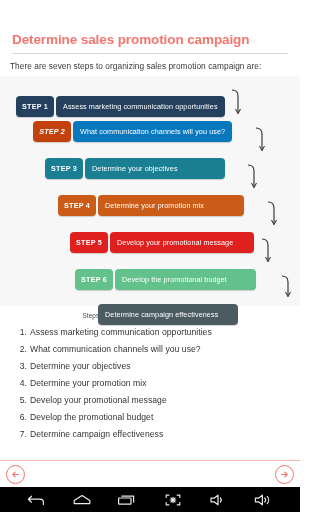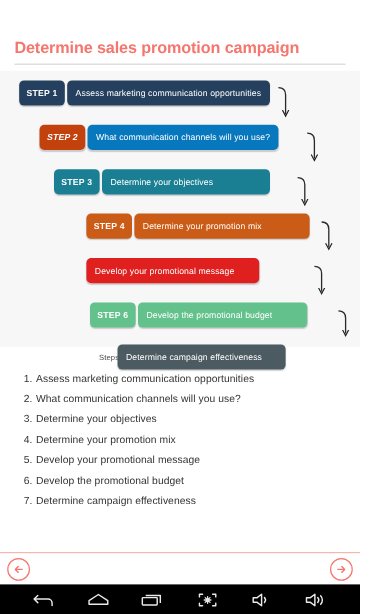"There are seven steps to" div.intro { html: none -> <div>There are seven steps to organizing sales promotion campaign are:</div> }
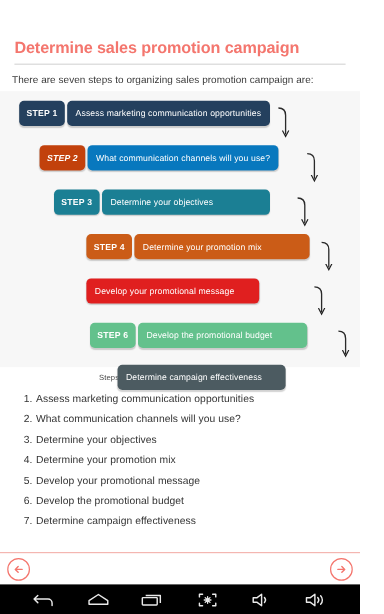"STEP 1" div.step-row { top: 8px -> 20px }
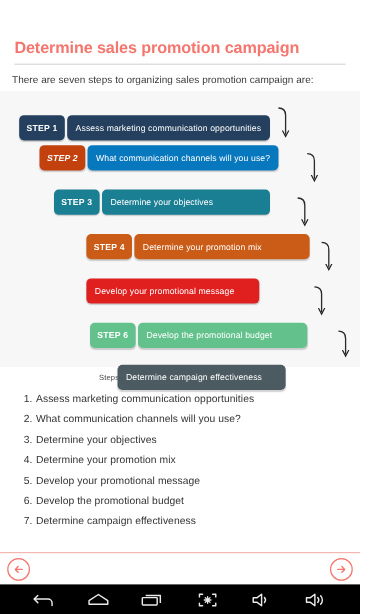"STEP 4" div.step-row { left: 72px -> 58px }
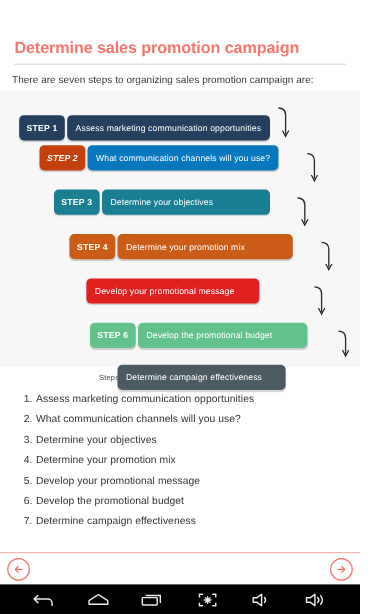"STEP 5" div.step-tag { html: none -> <div>STEP 5</div> }
